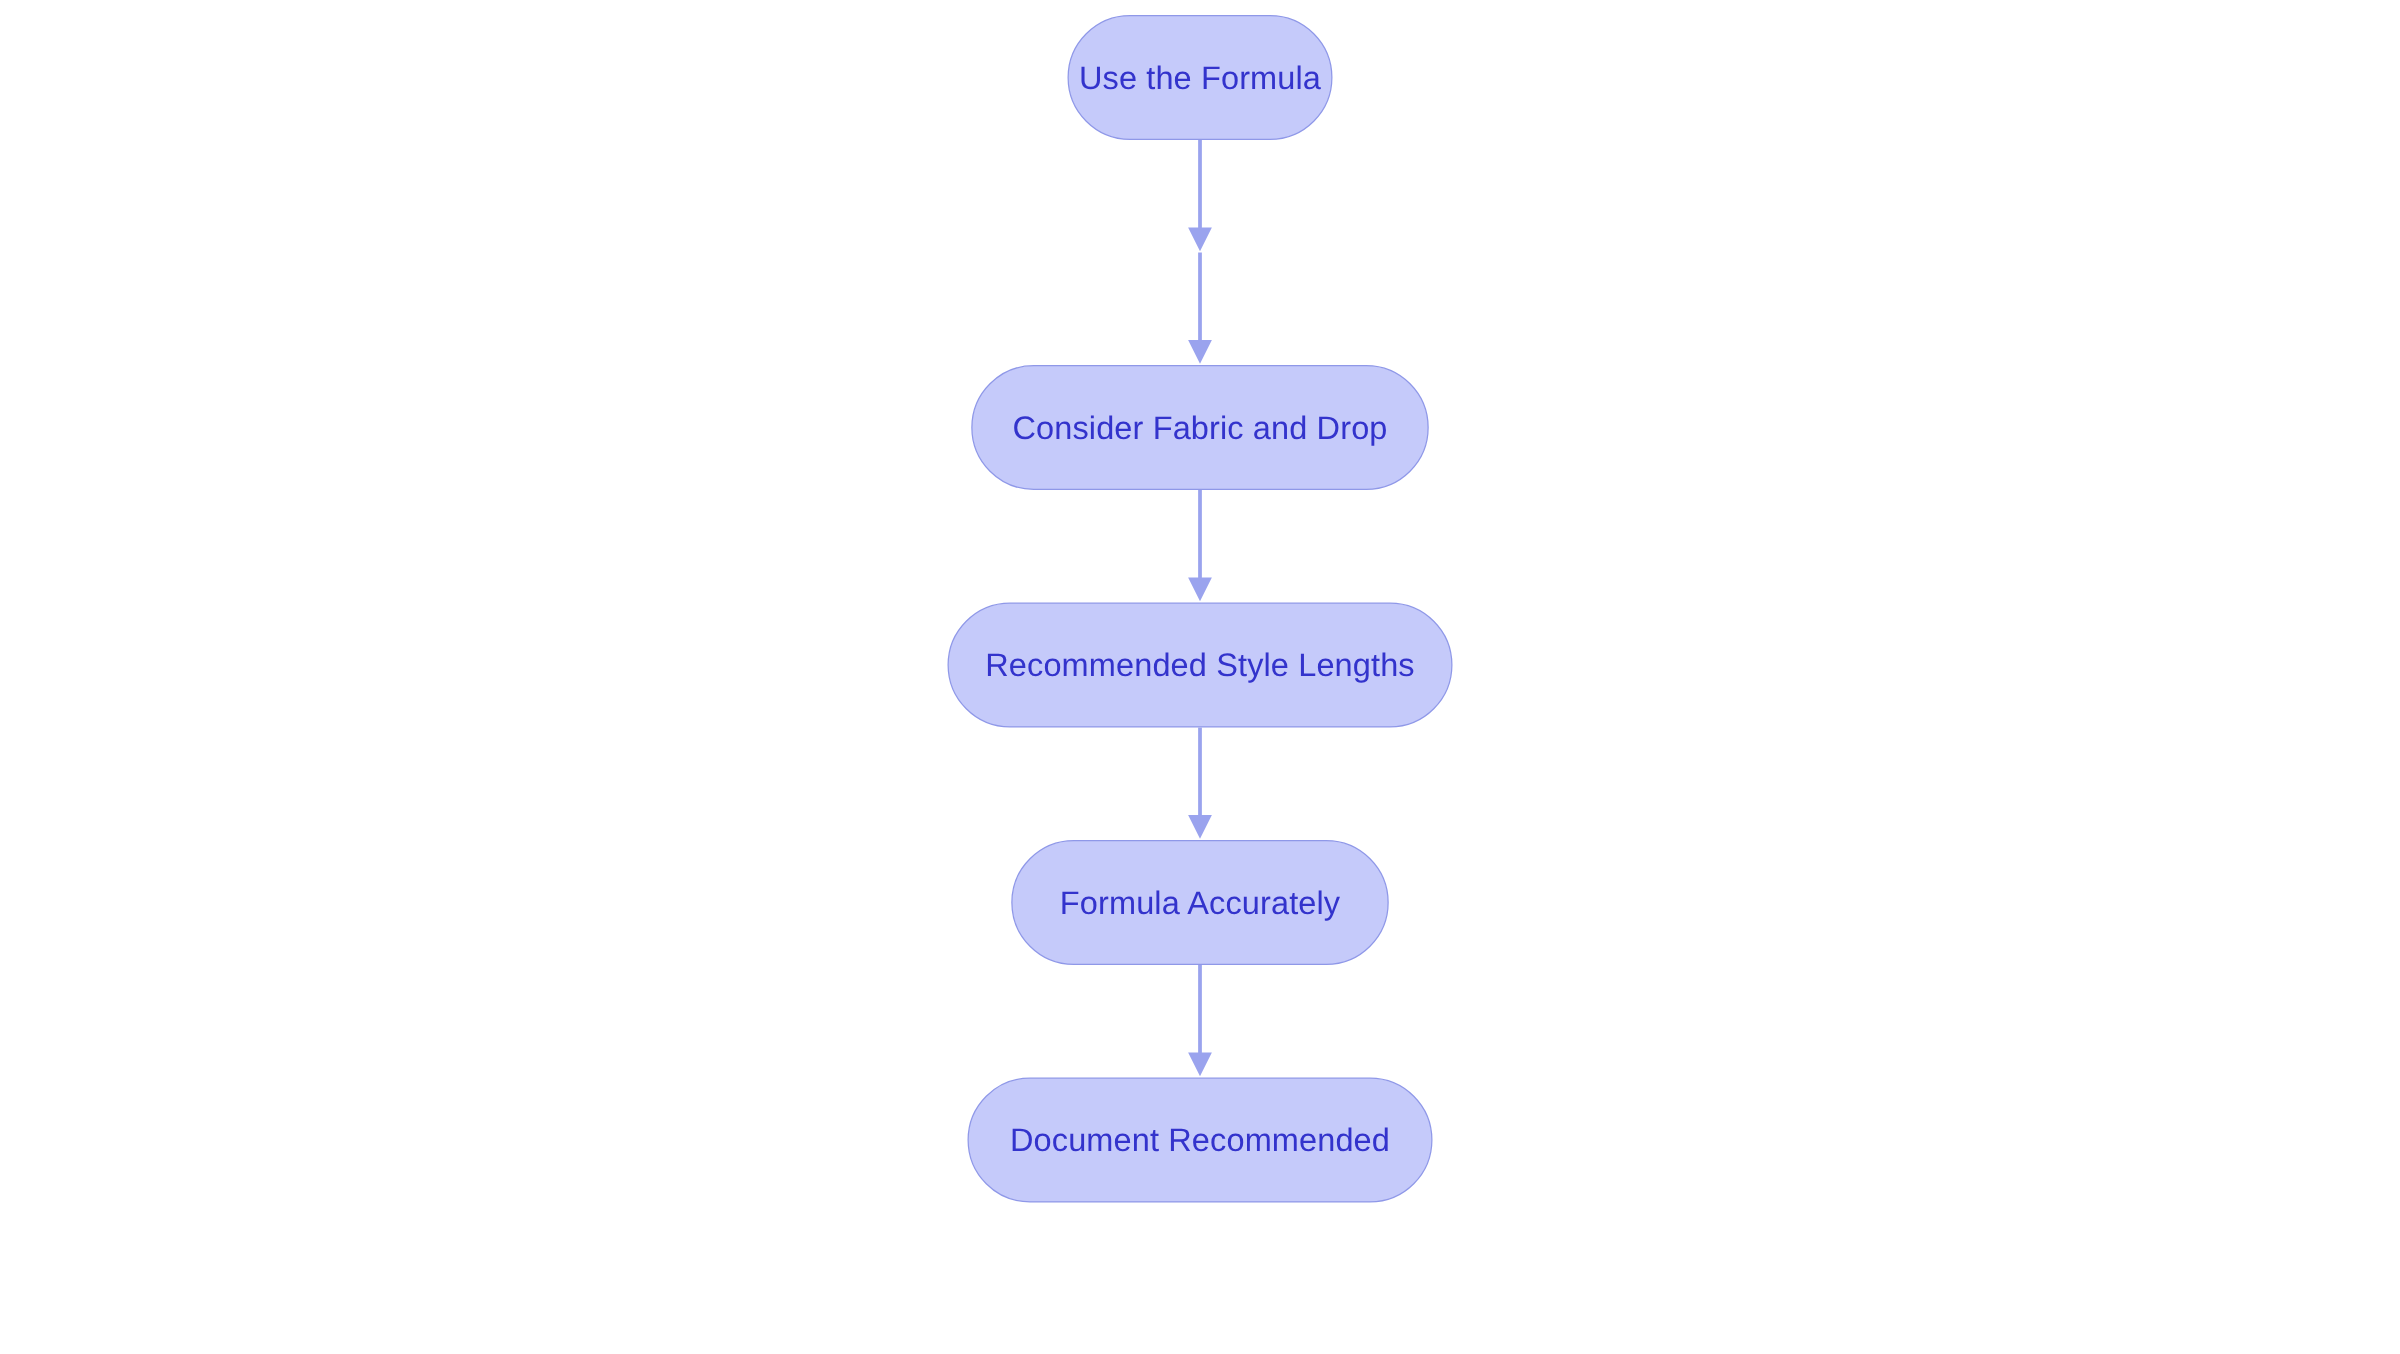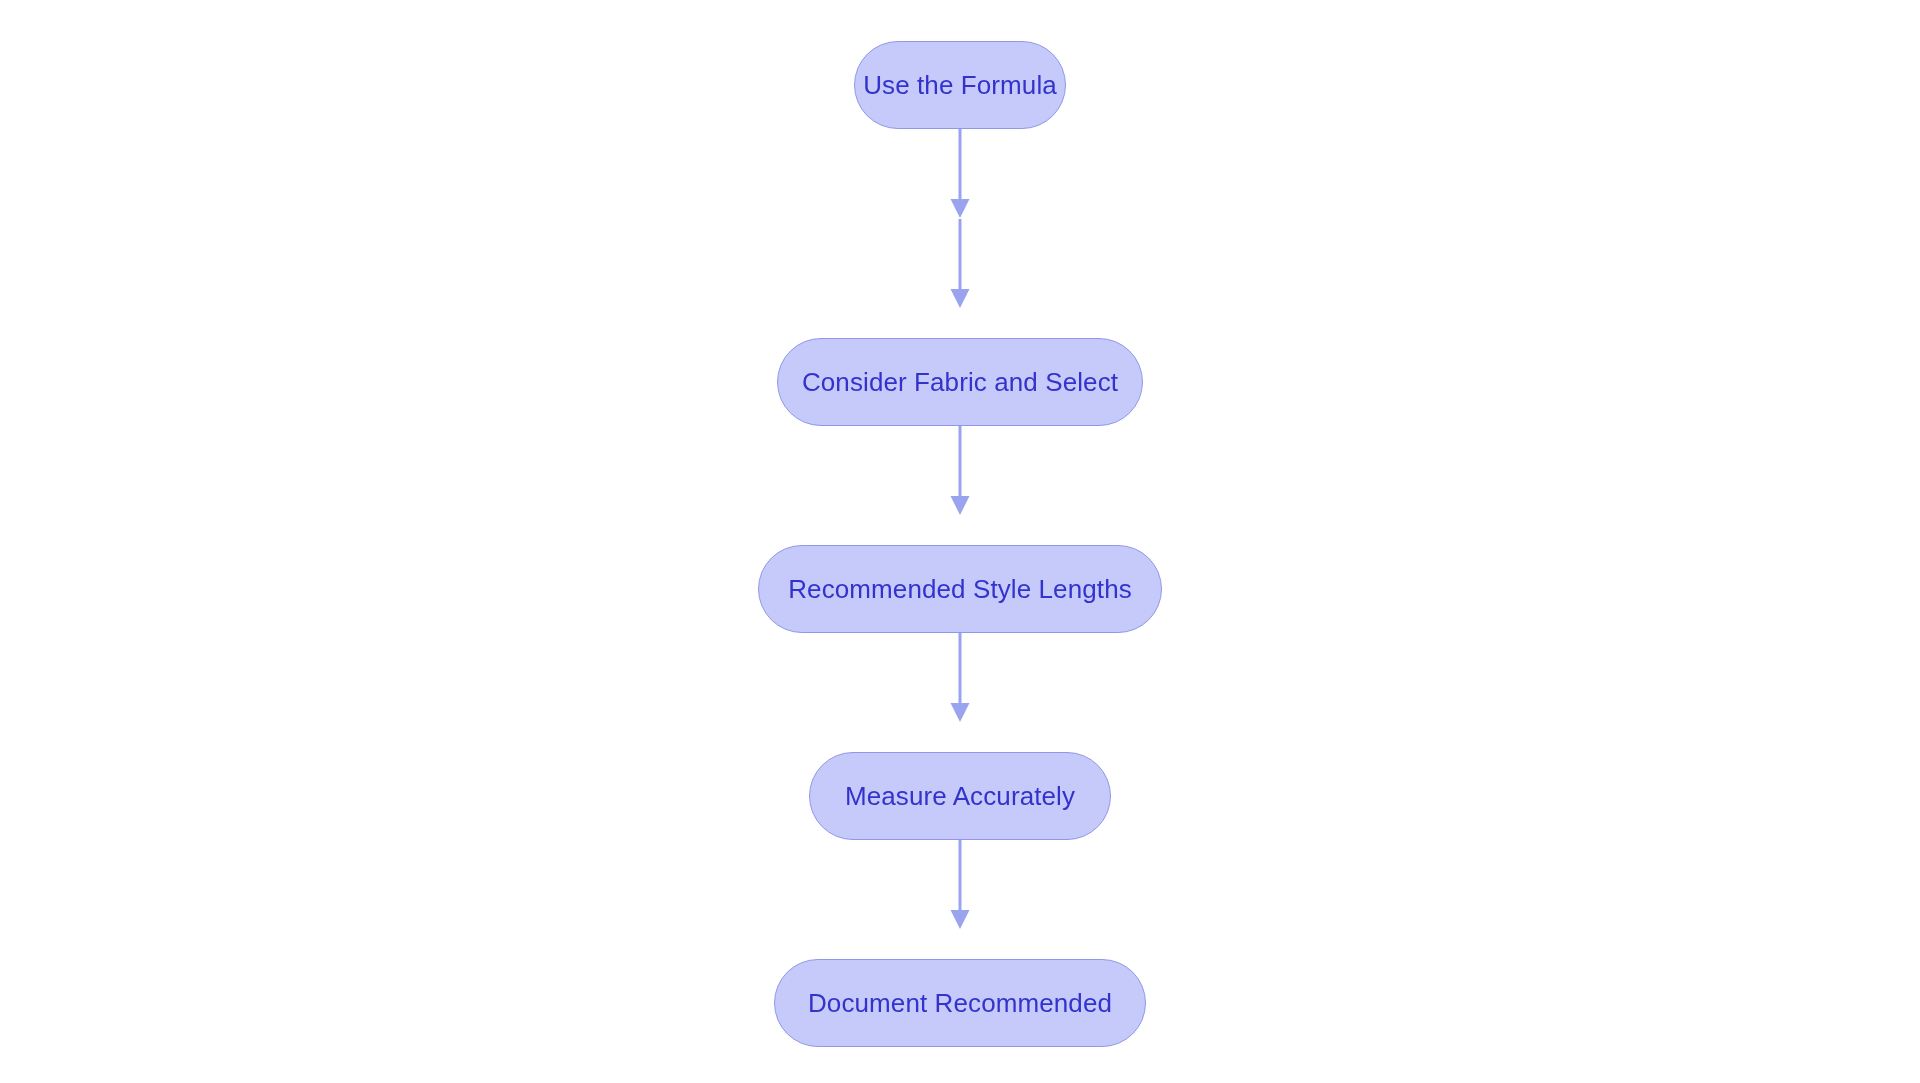"Use the Formula" .node { height: 88px -> 100px; margin-top: 29px -> none }
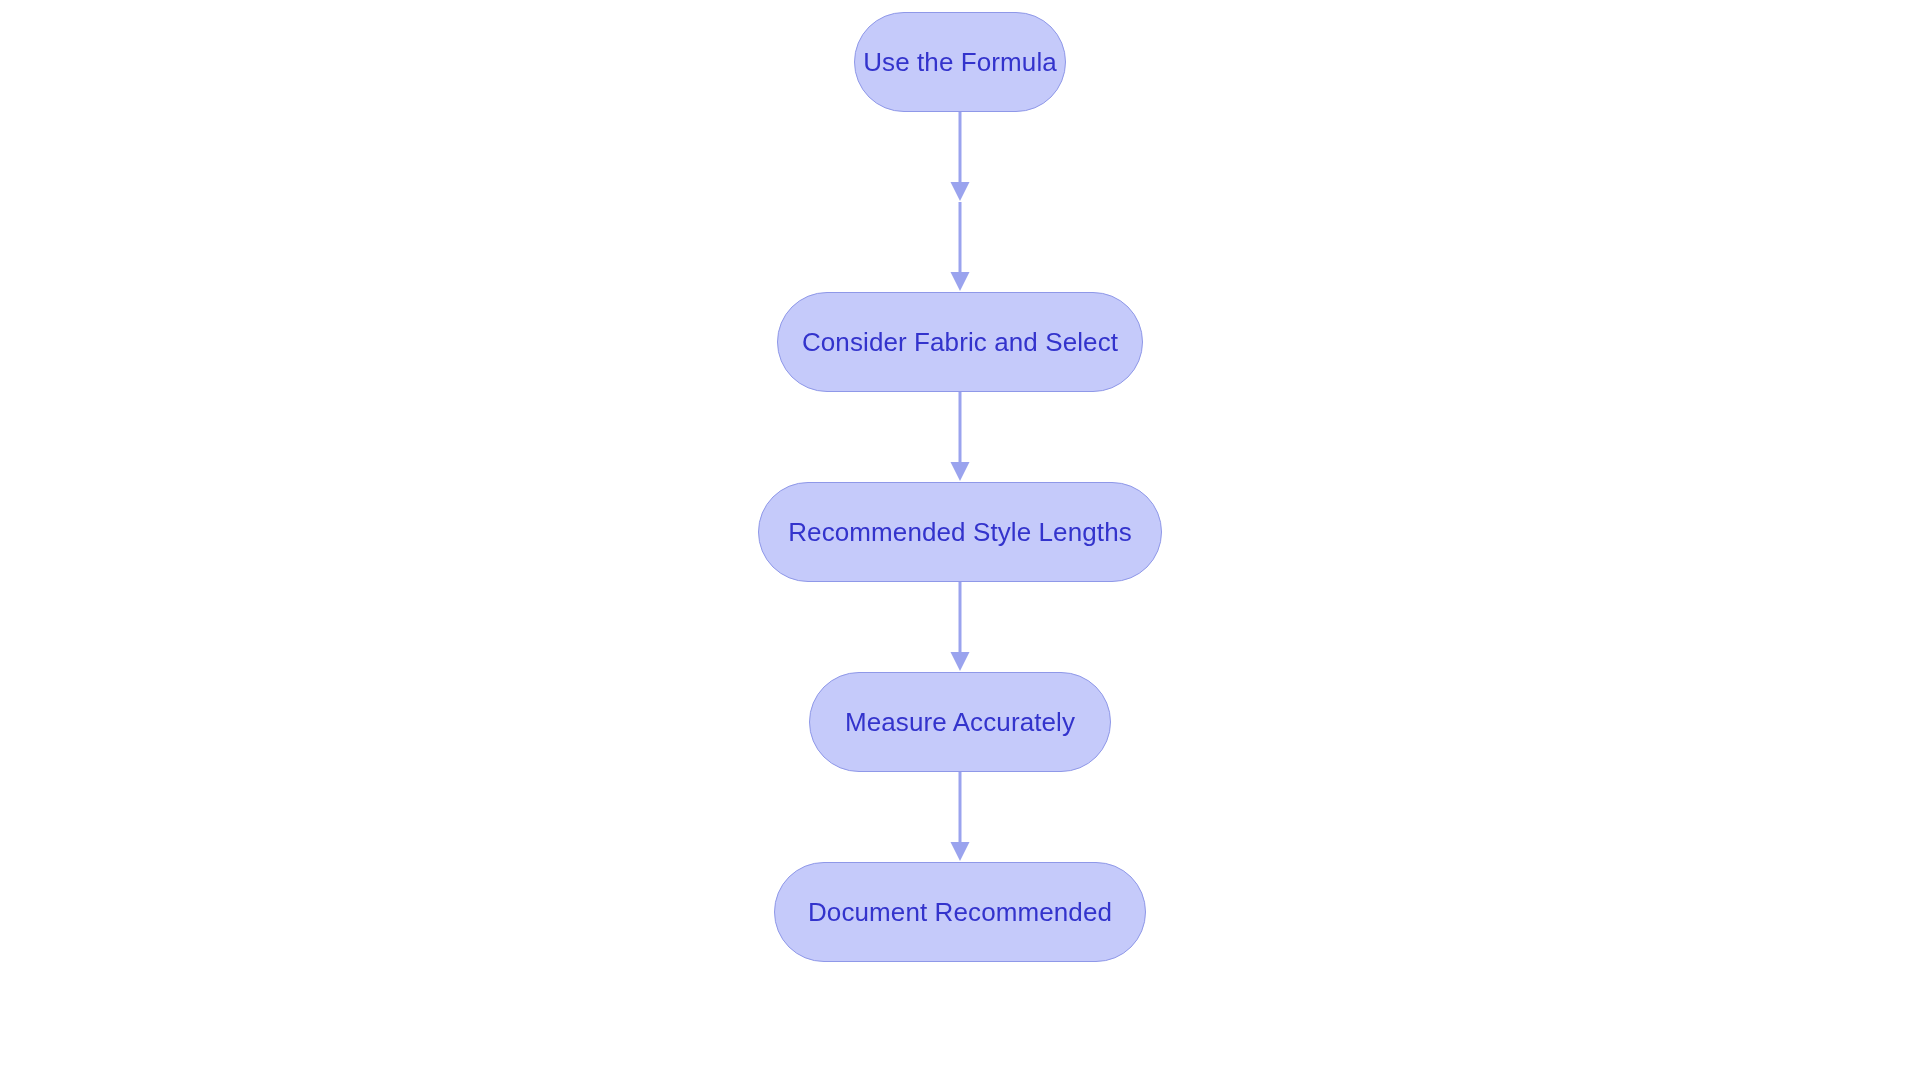"Consider Fabric and Select" span.node-label { text: Select -> Drop }
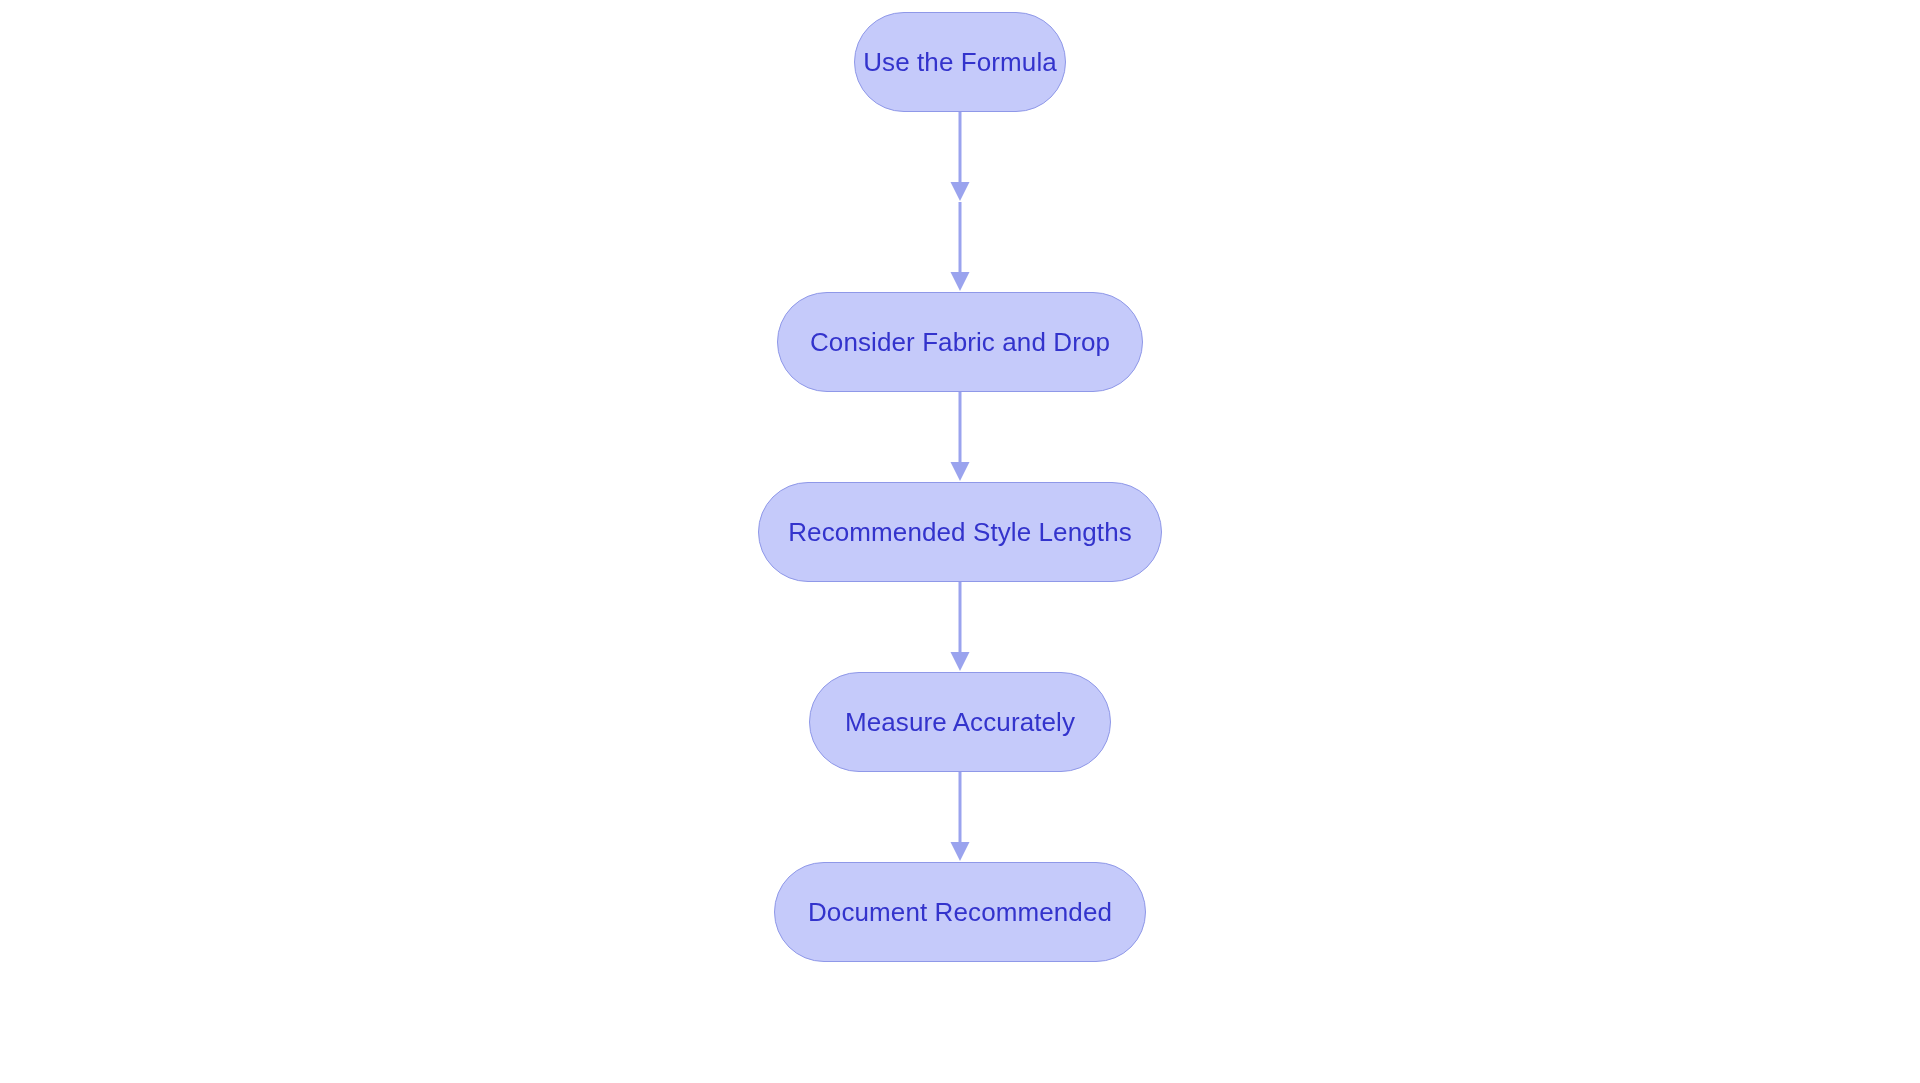"Measure Accurately" span.node-label { text: Measure -> Formula }
